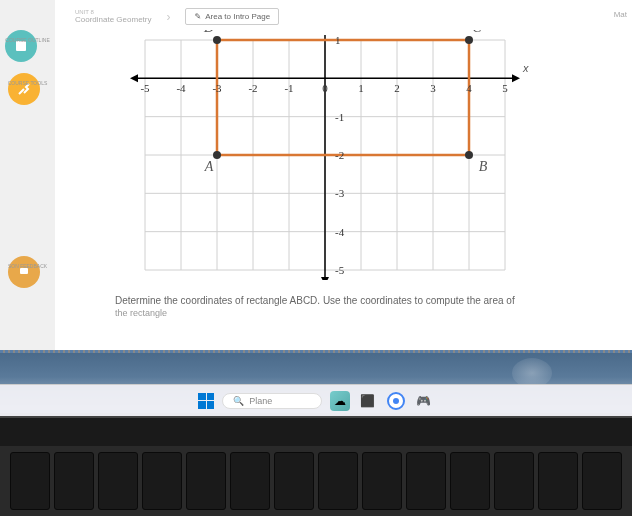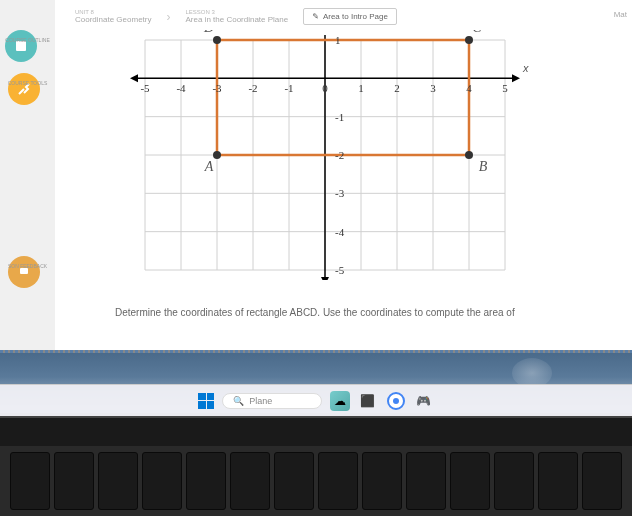"Area in the Coordinate Plane" div.unit { html: <div> <span>LESSON 3</span> <span>Area in the Coordinate Plane</span> </div> -> none }
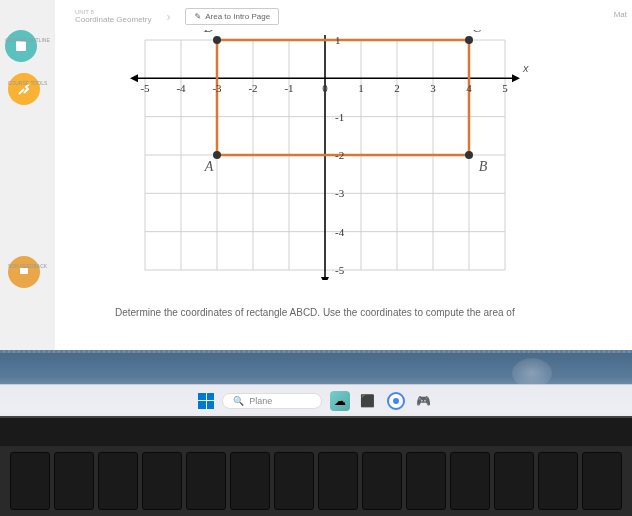"Determine the coordinates of rectangle" .question { margin-top: 27px -> 15px }
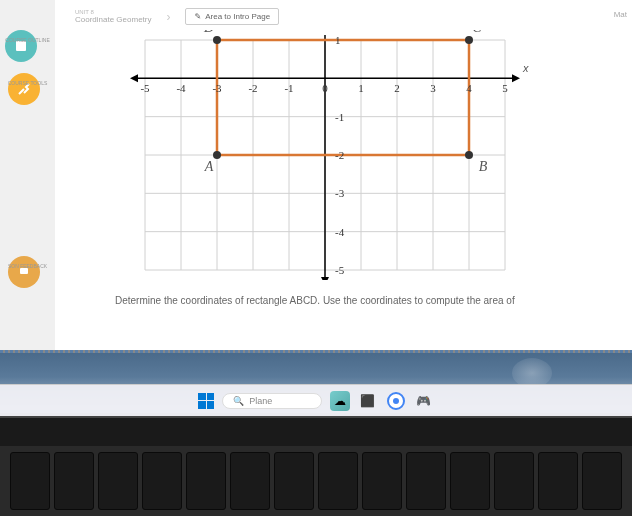"the rectangle" div.sub { html: none -> <div>the rectangle</div> }
